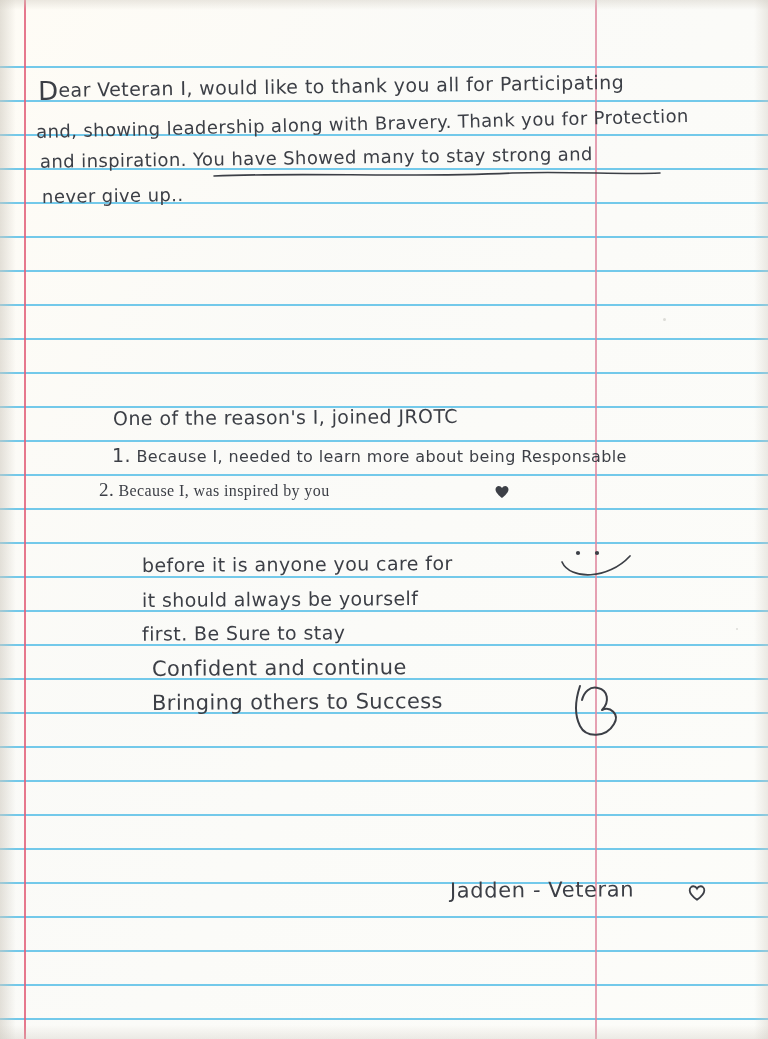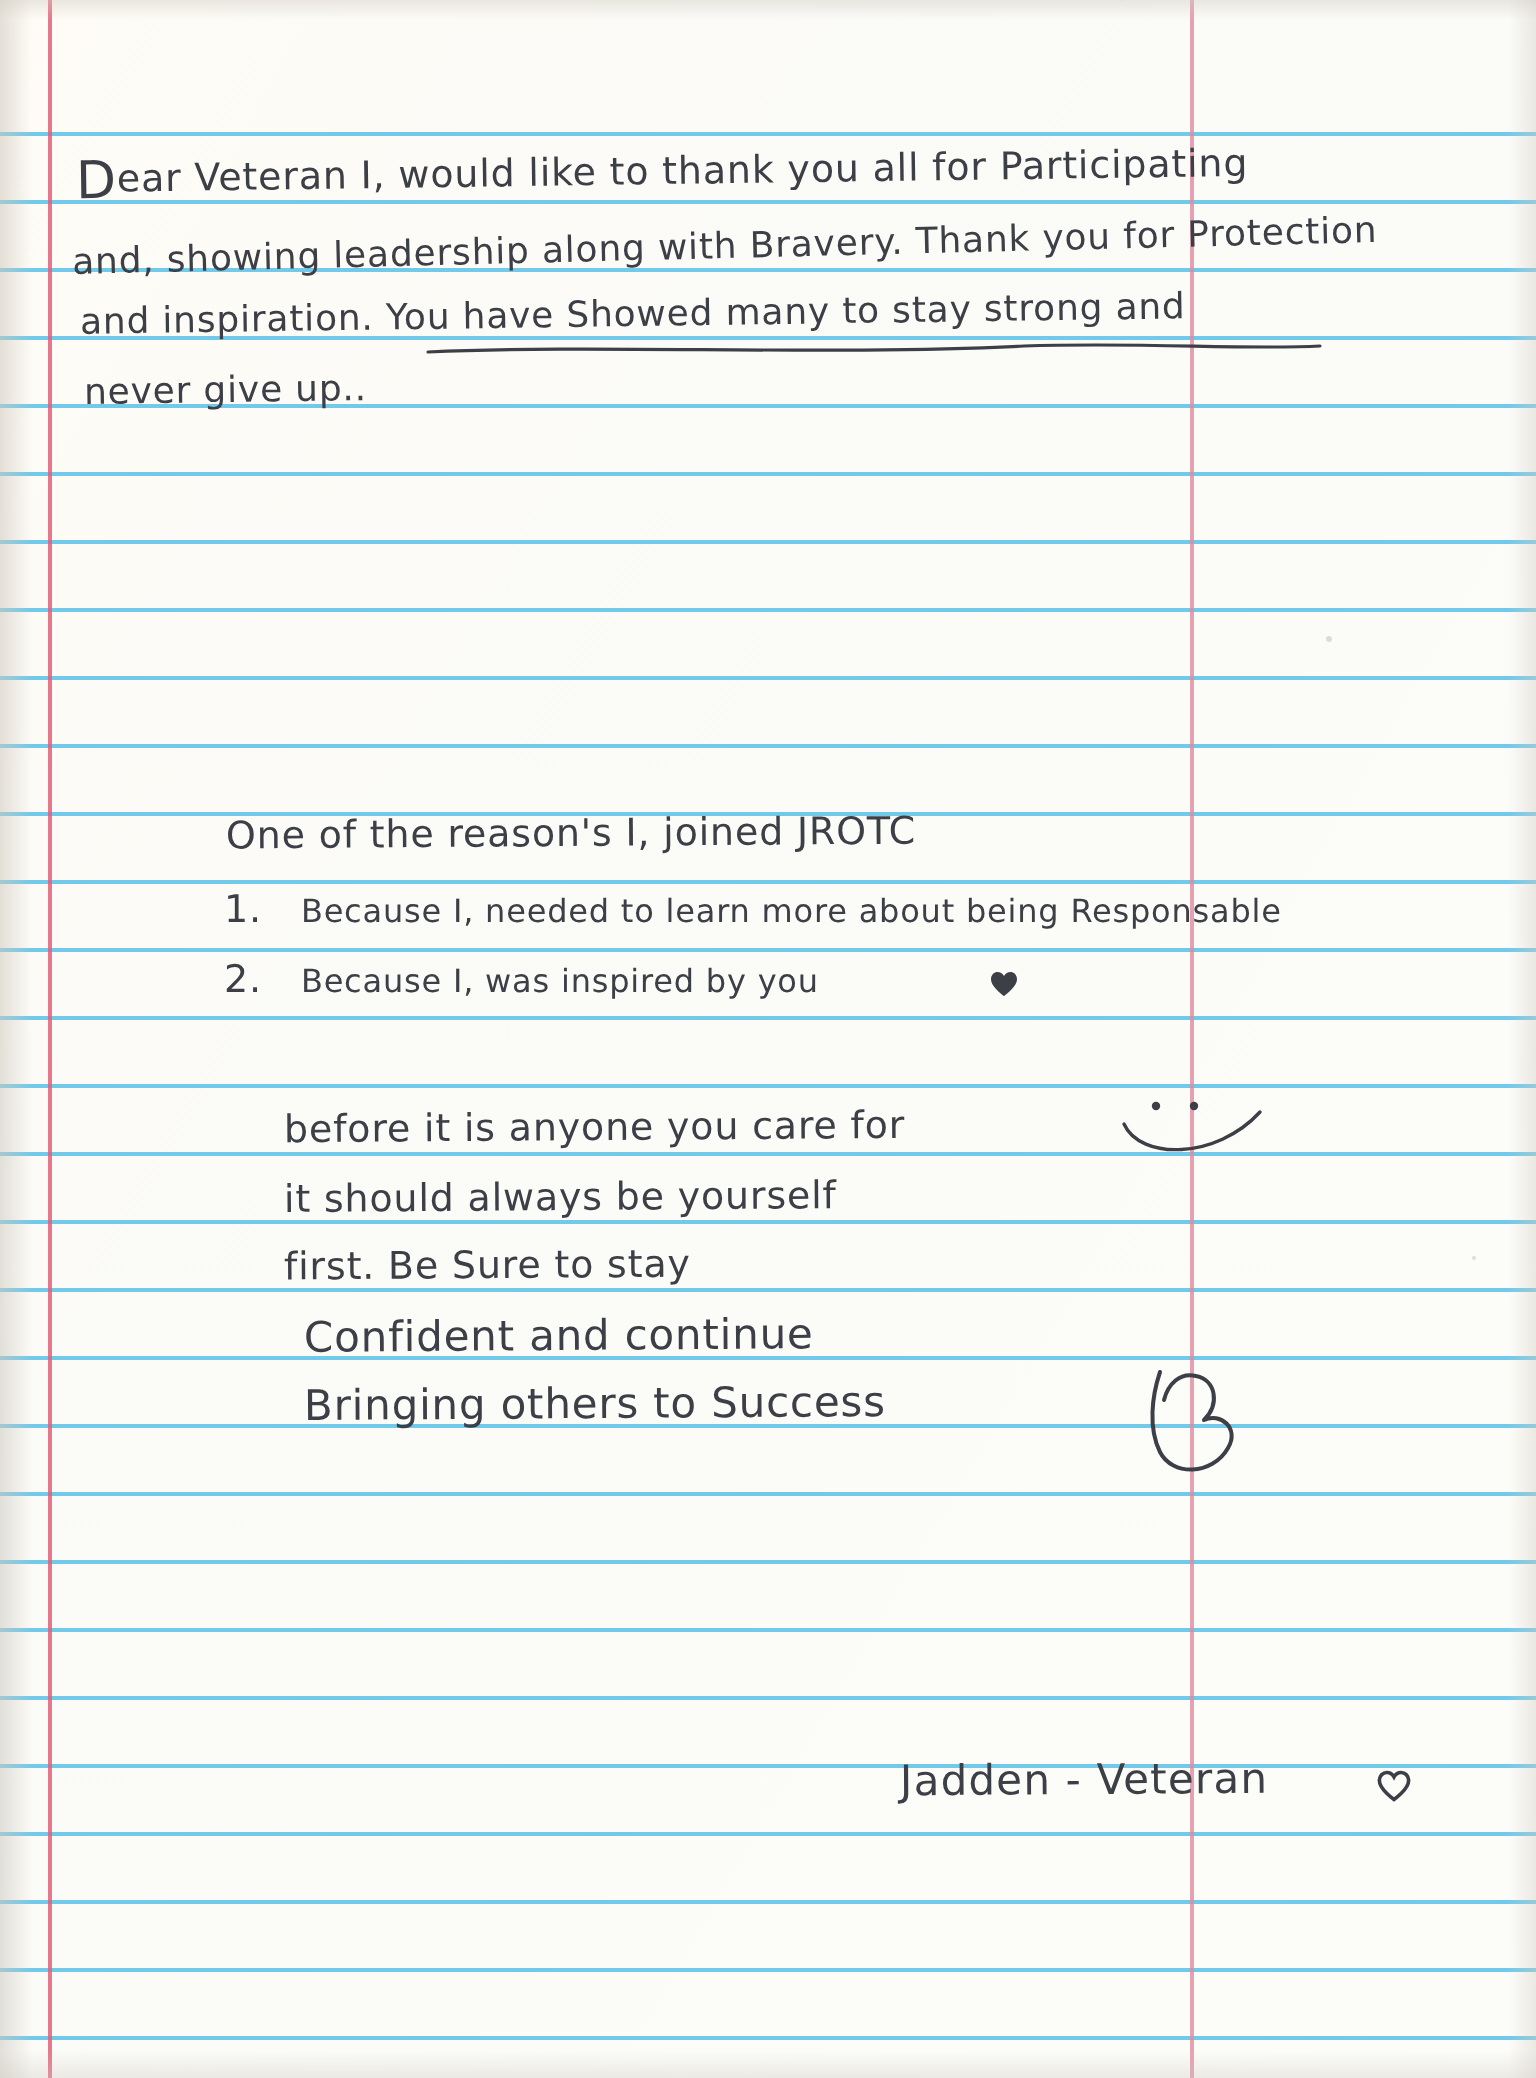"Because I, needed to learn" .hw-small { margin-left: 14px -> none }
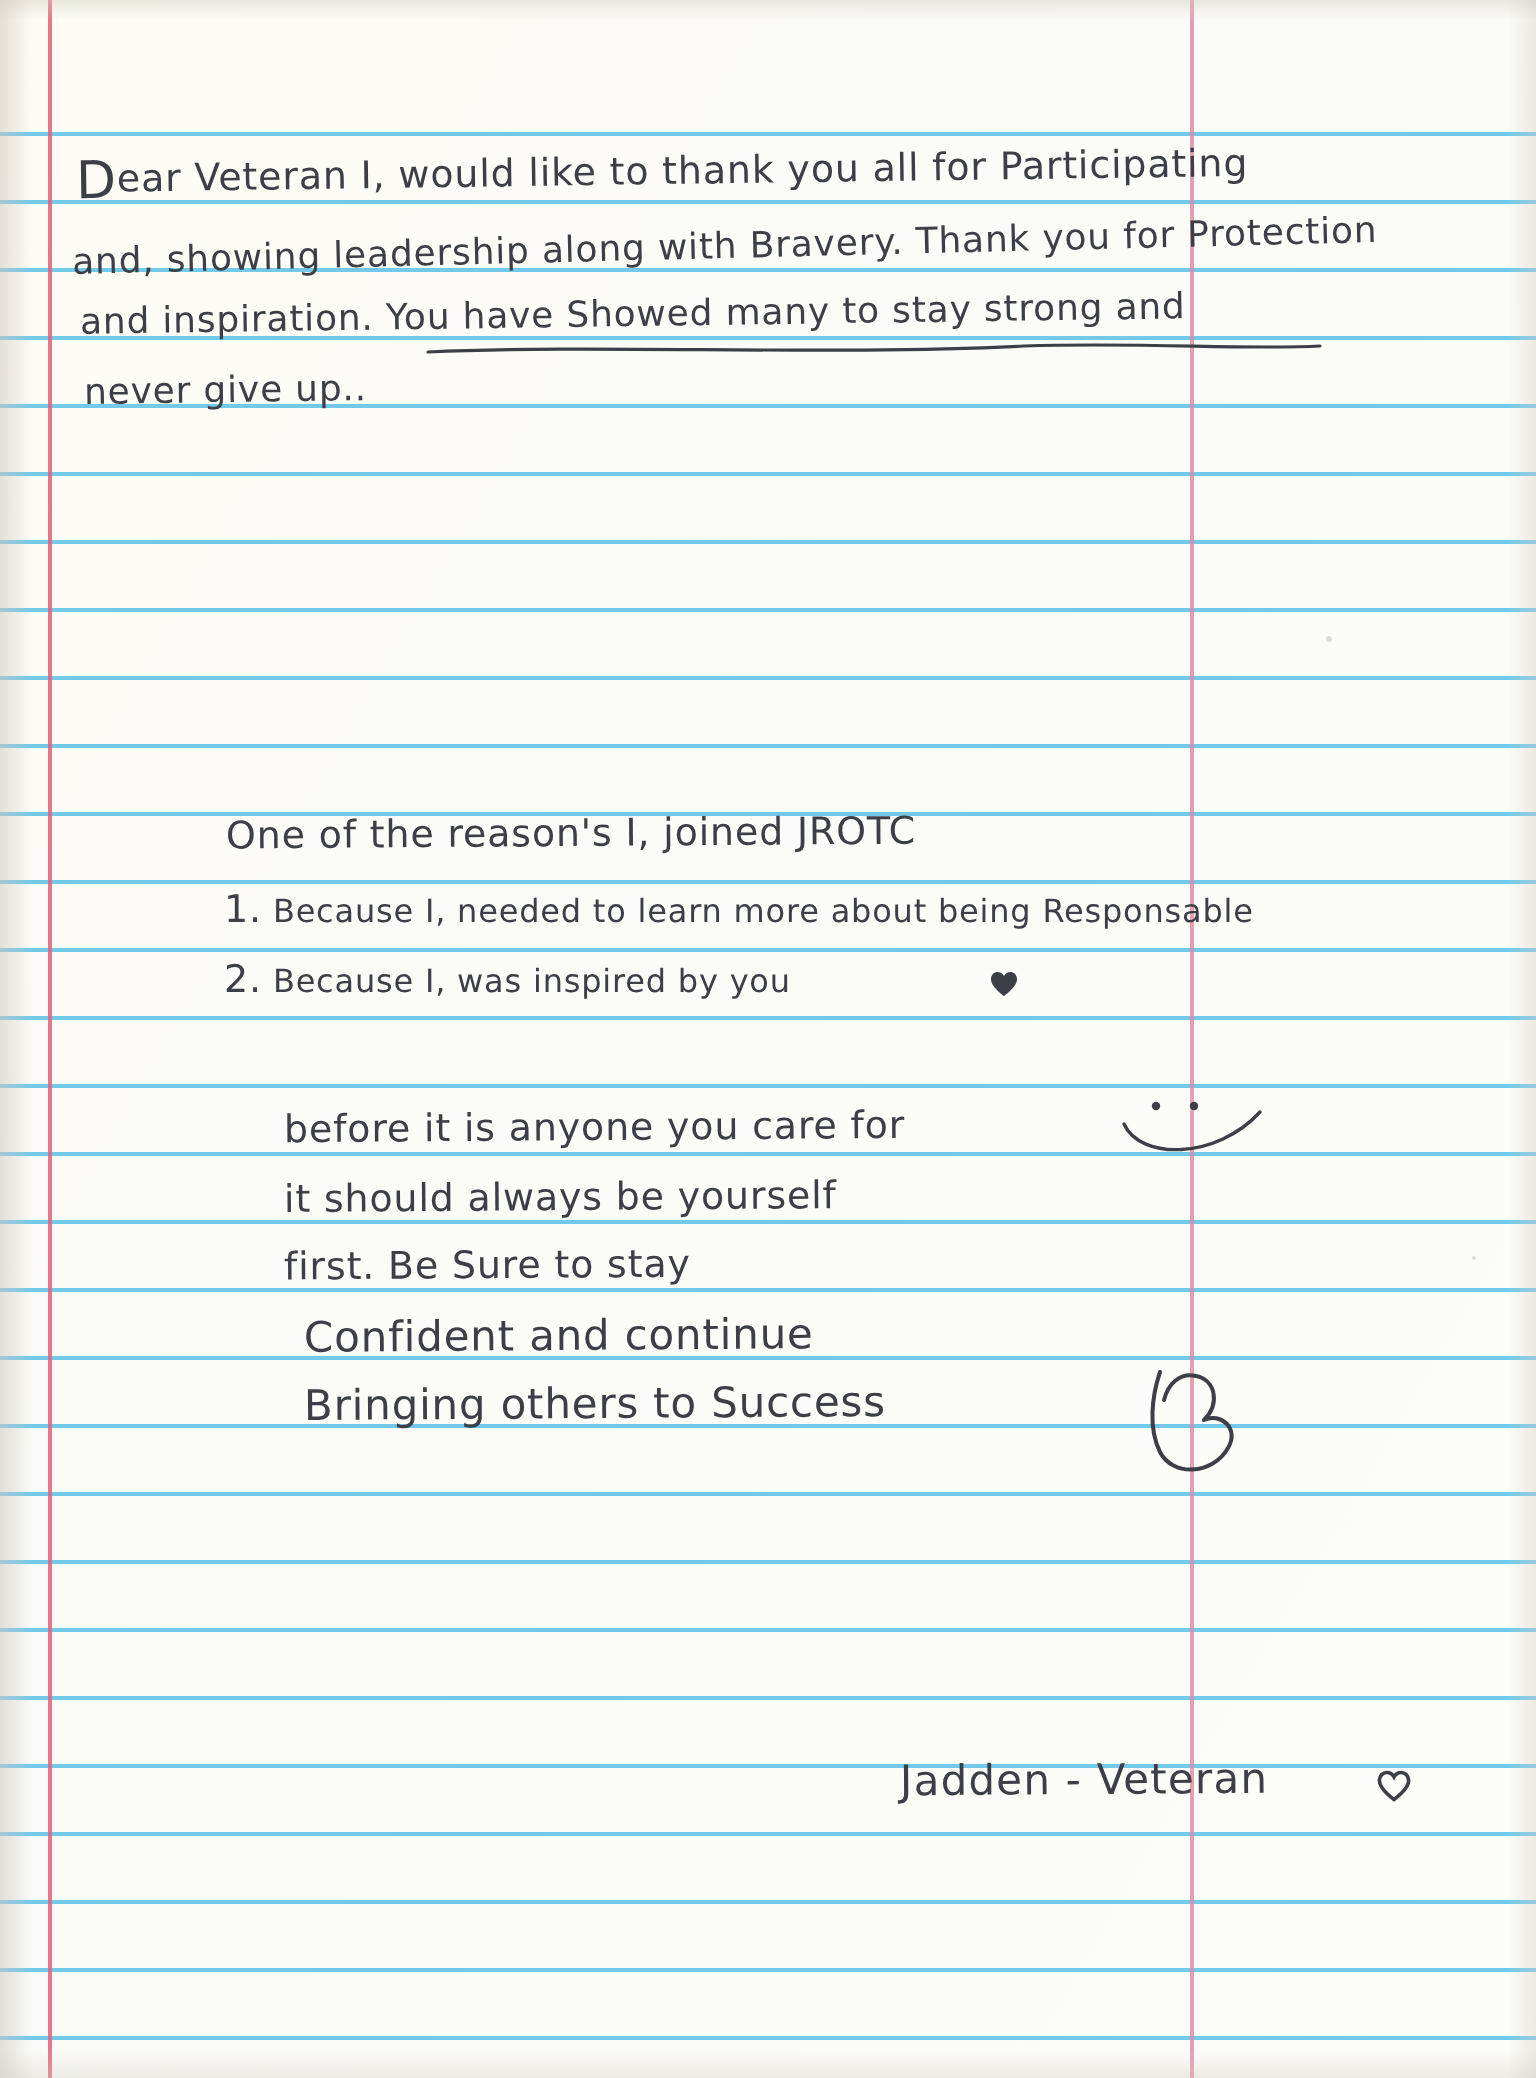"2. Because I, was inspired" div.hand { font-family: none -> Liberation Serif, serif; left: 112px -> 99px }
